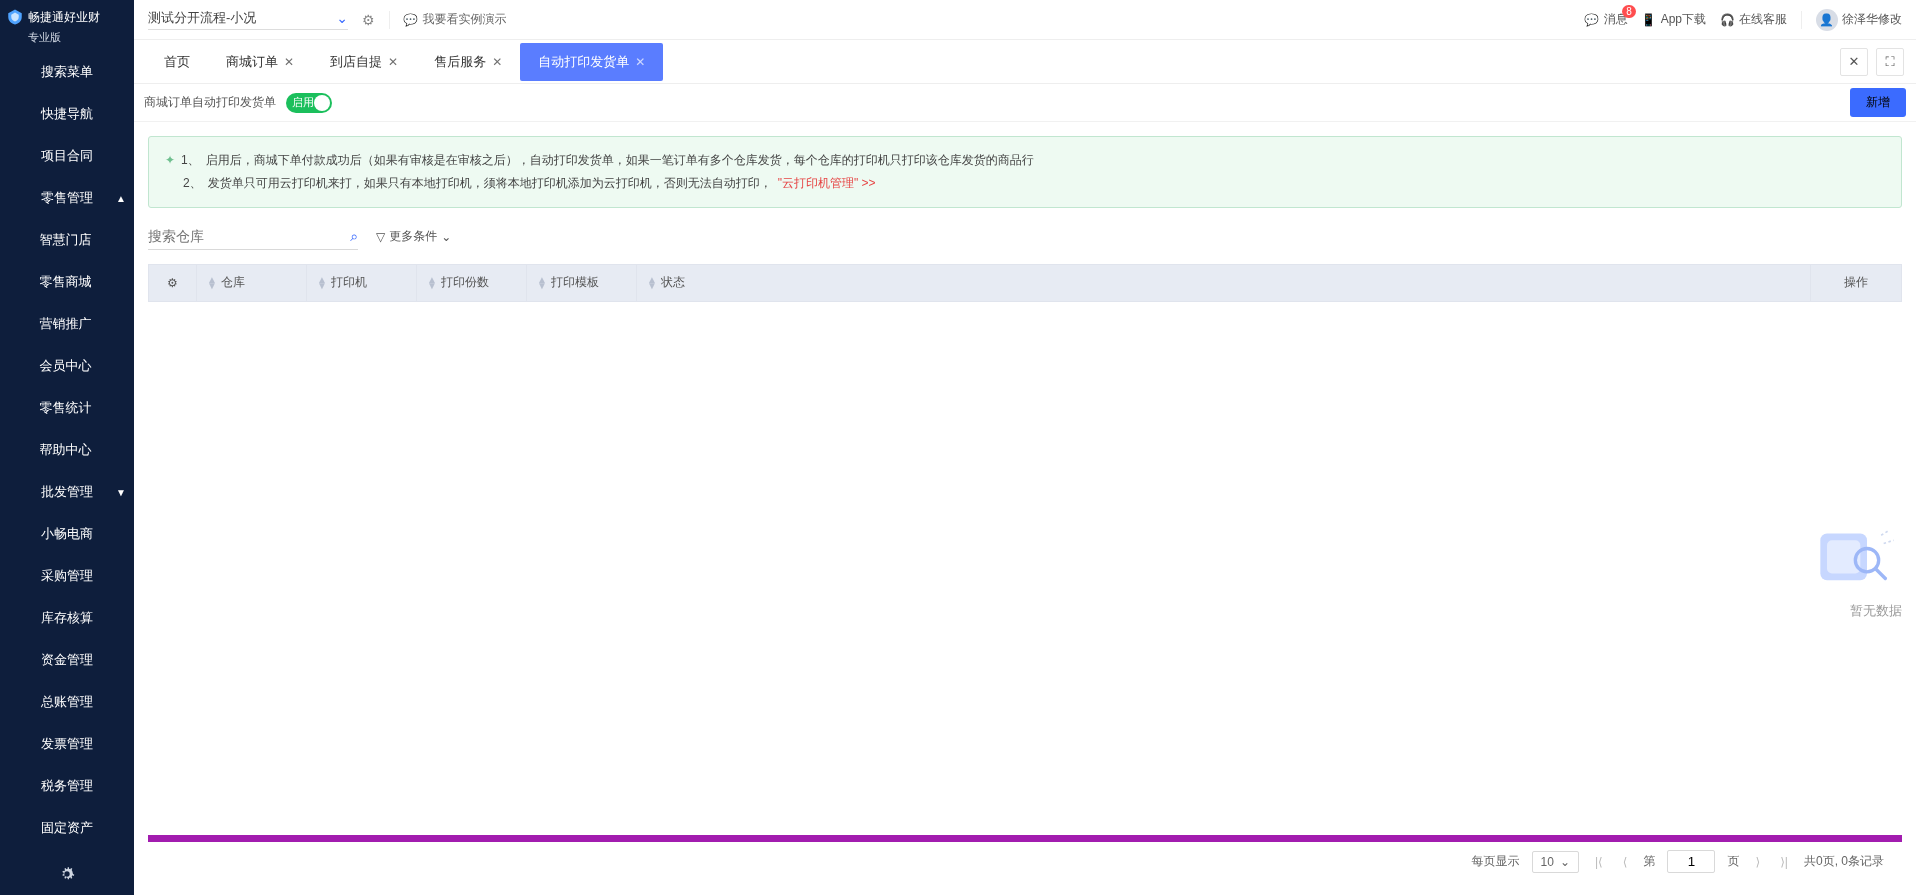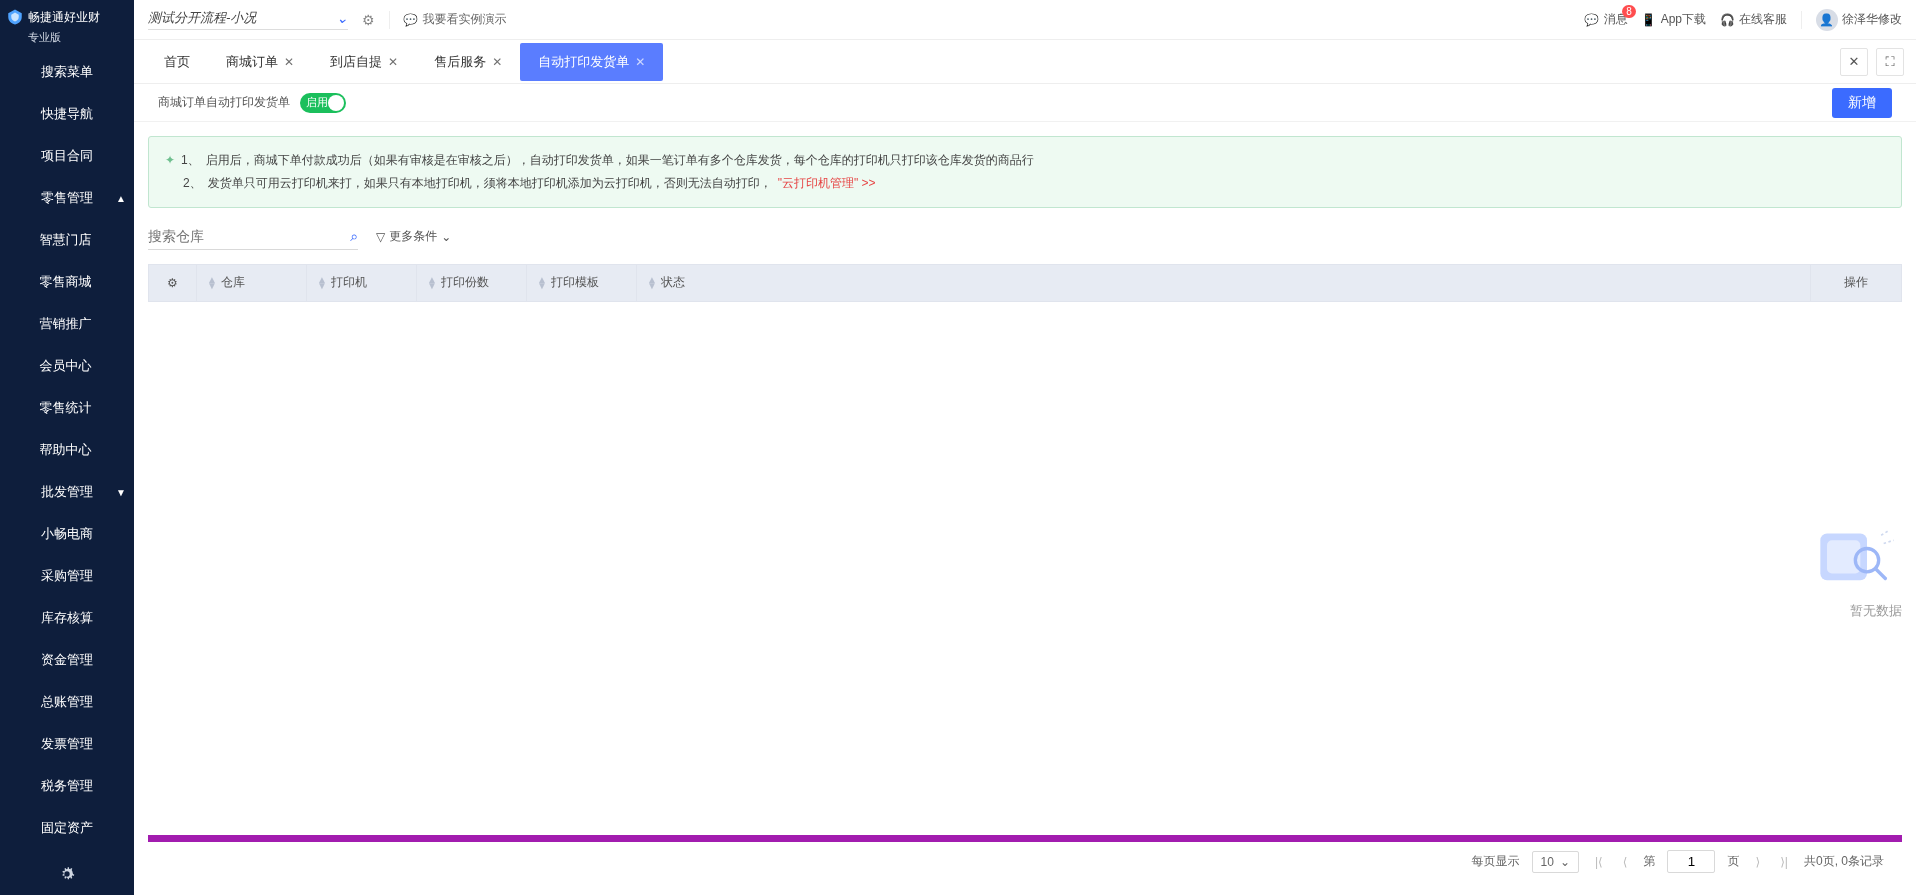"测试分开流程-小况" .breadcrumb-box { font-style: italic -> none }
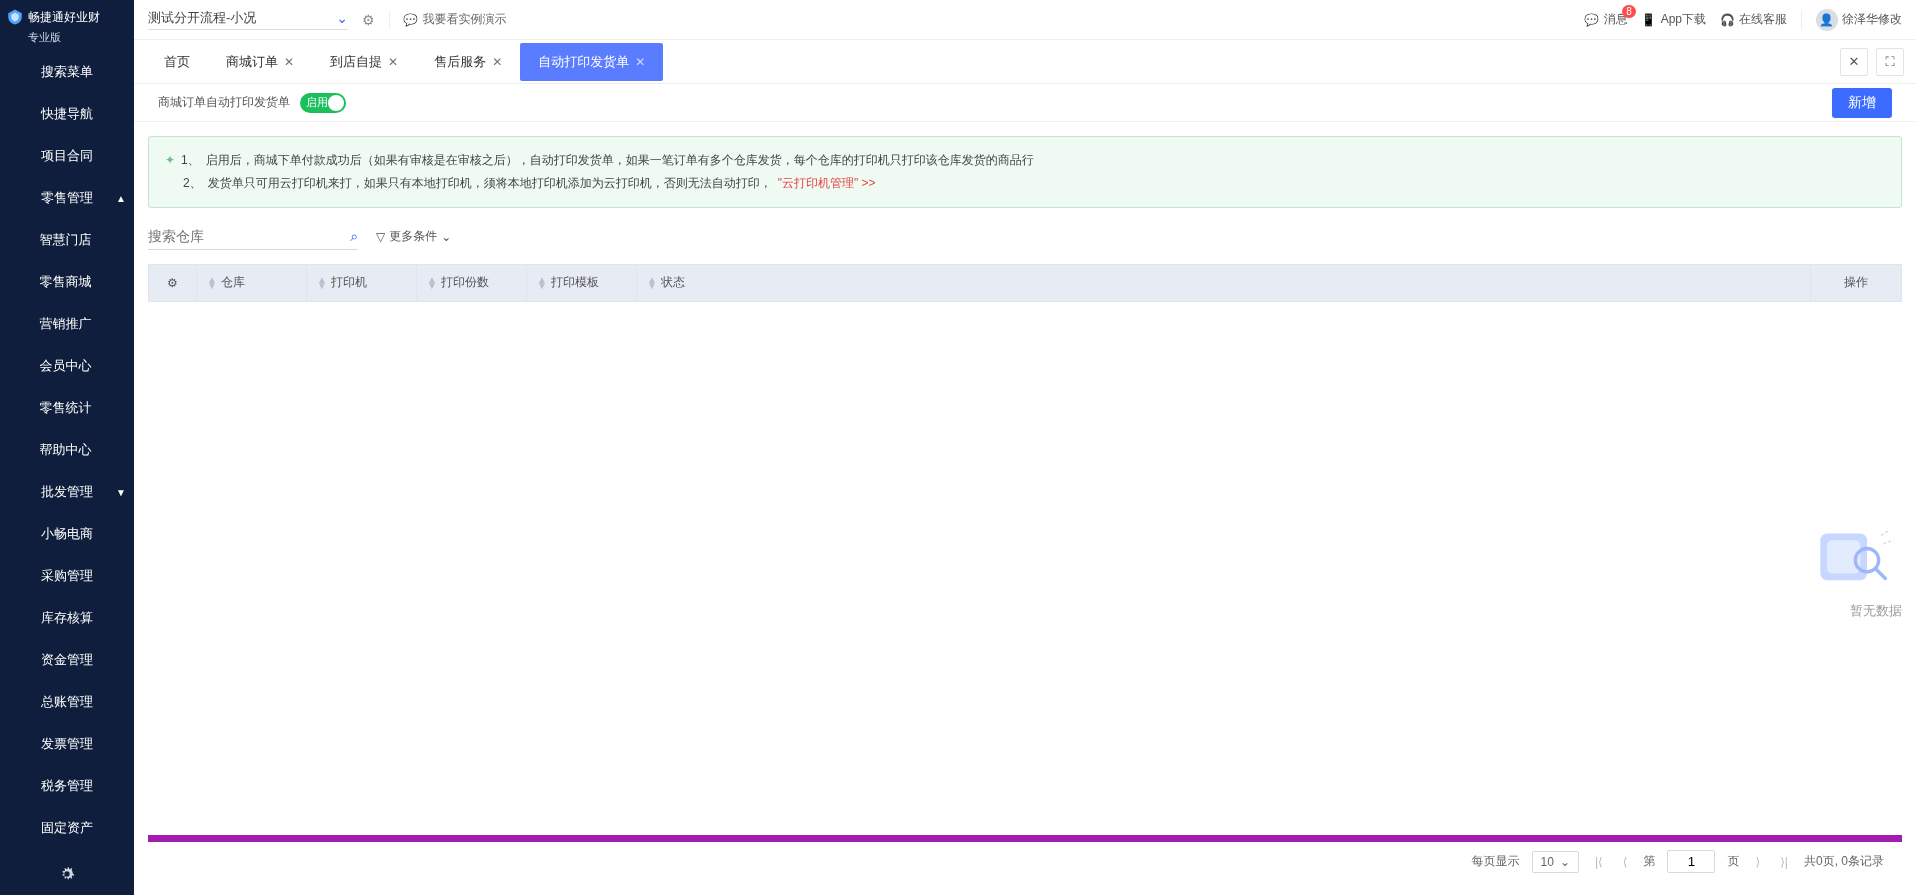"商城订单自动打印发货单" .subbar { padding: 0 24px -> 0 10px }
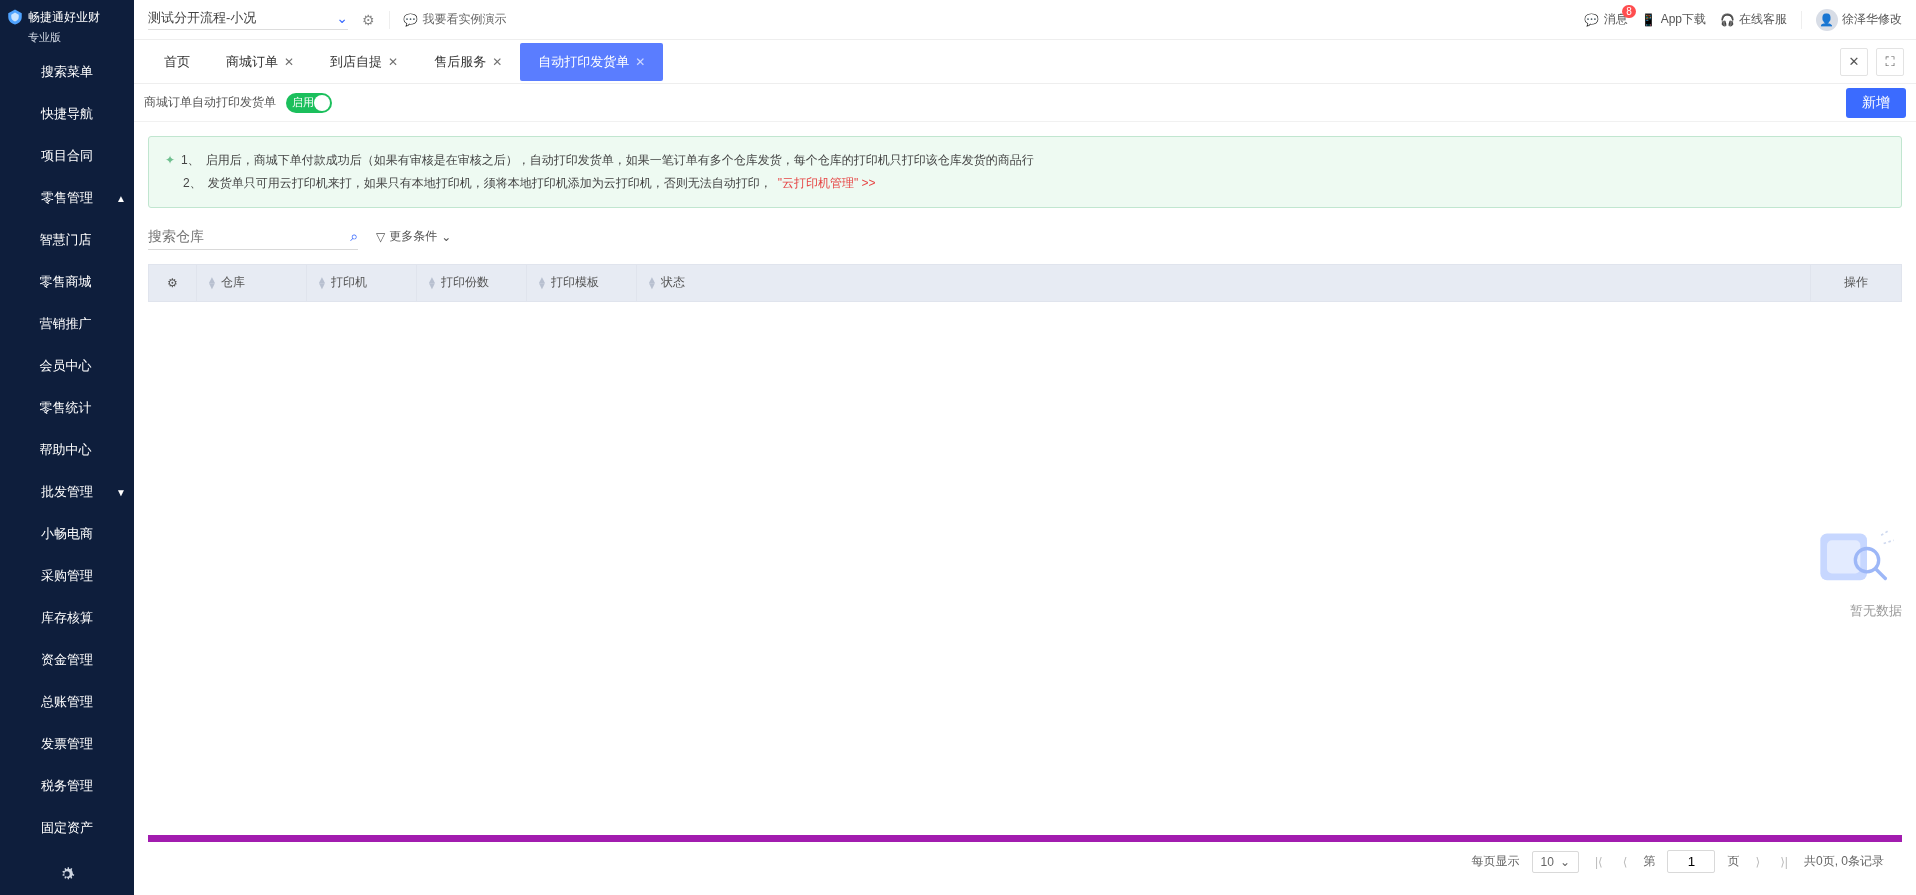"新增" .btn-primary { color: #ffffff -> #000000; font-size: 14px -> 12px }
